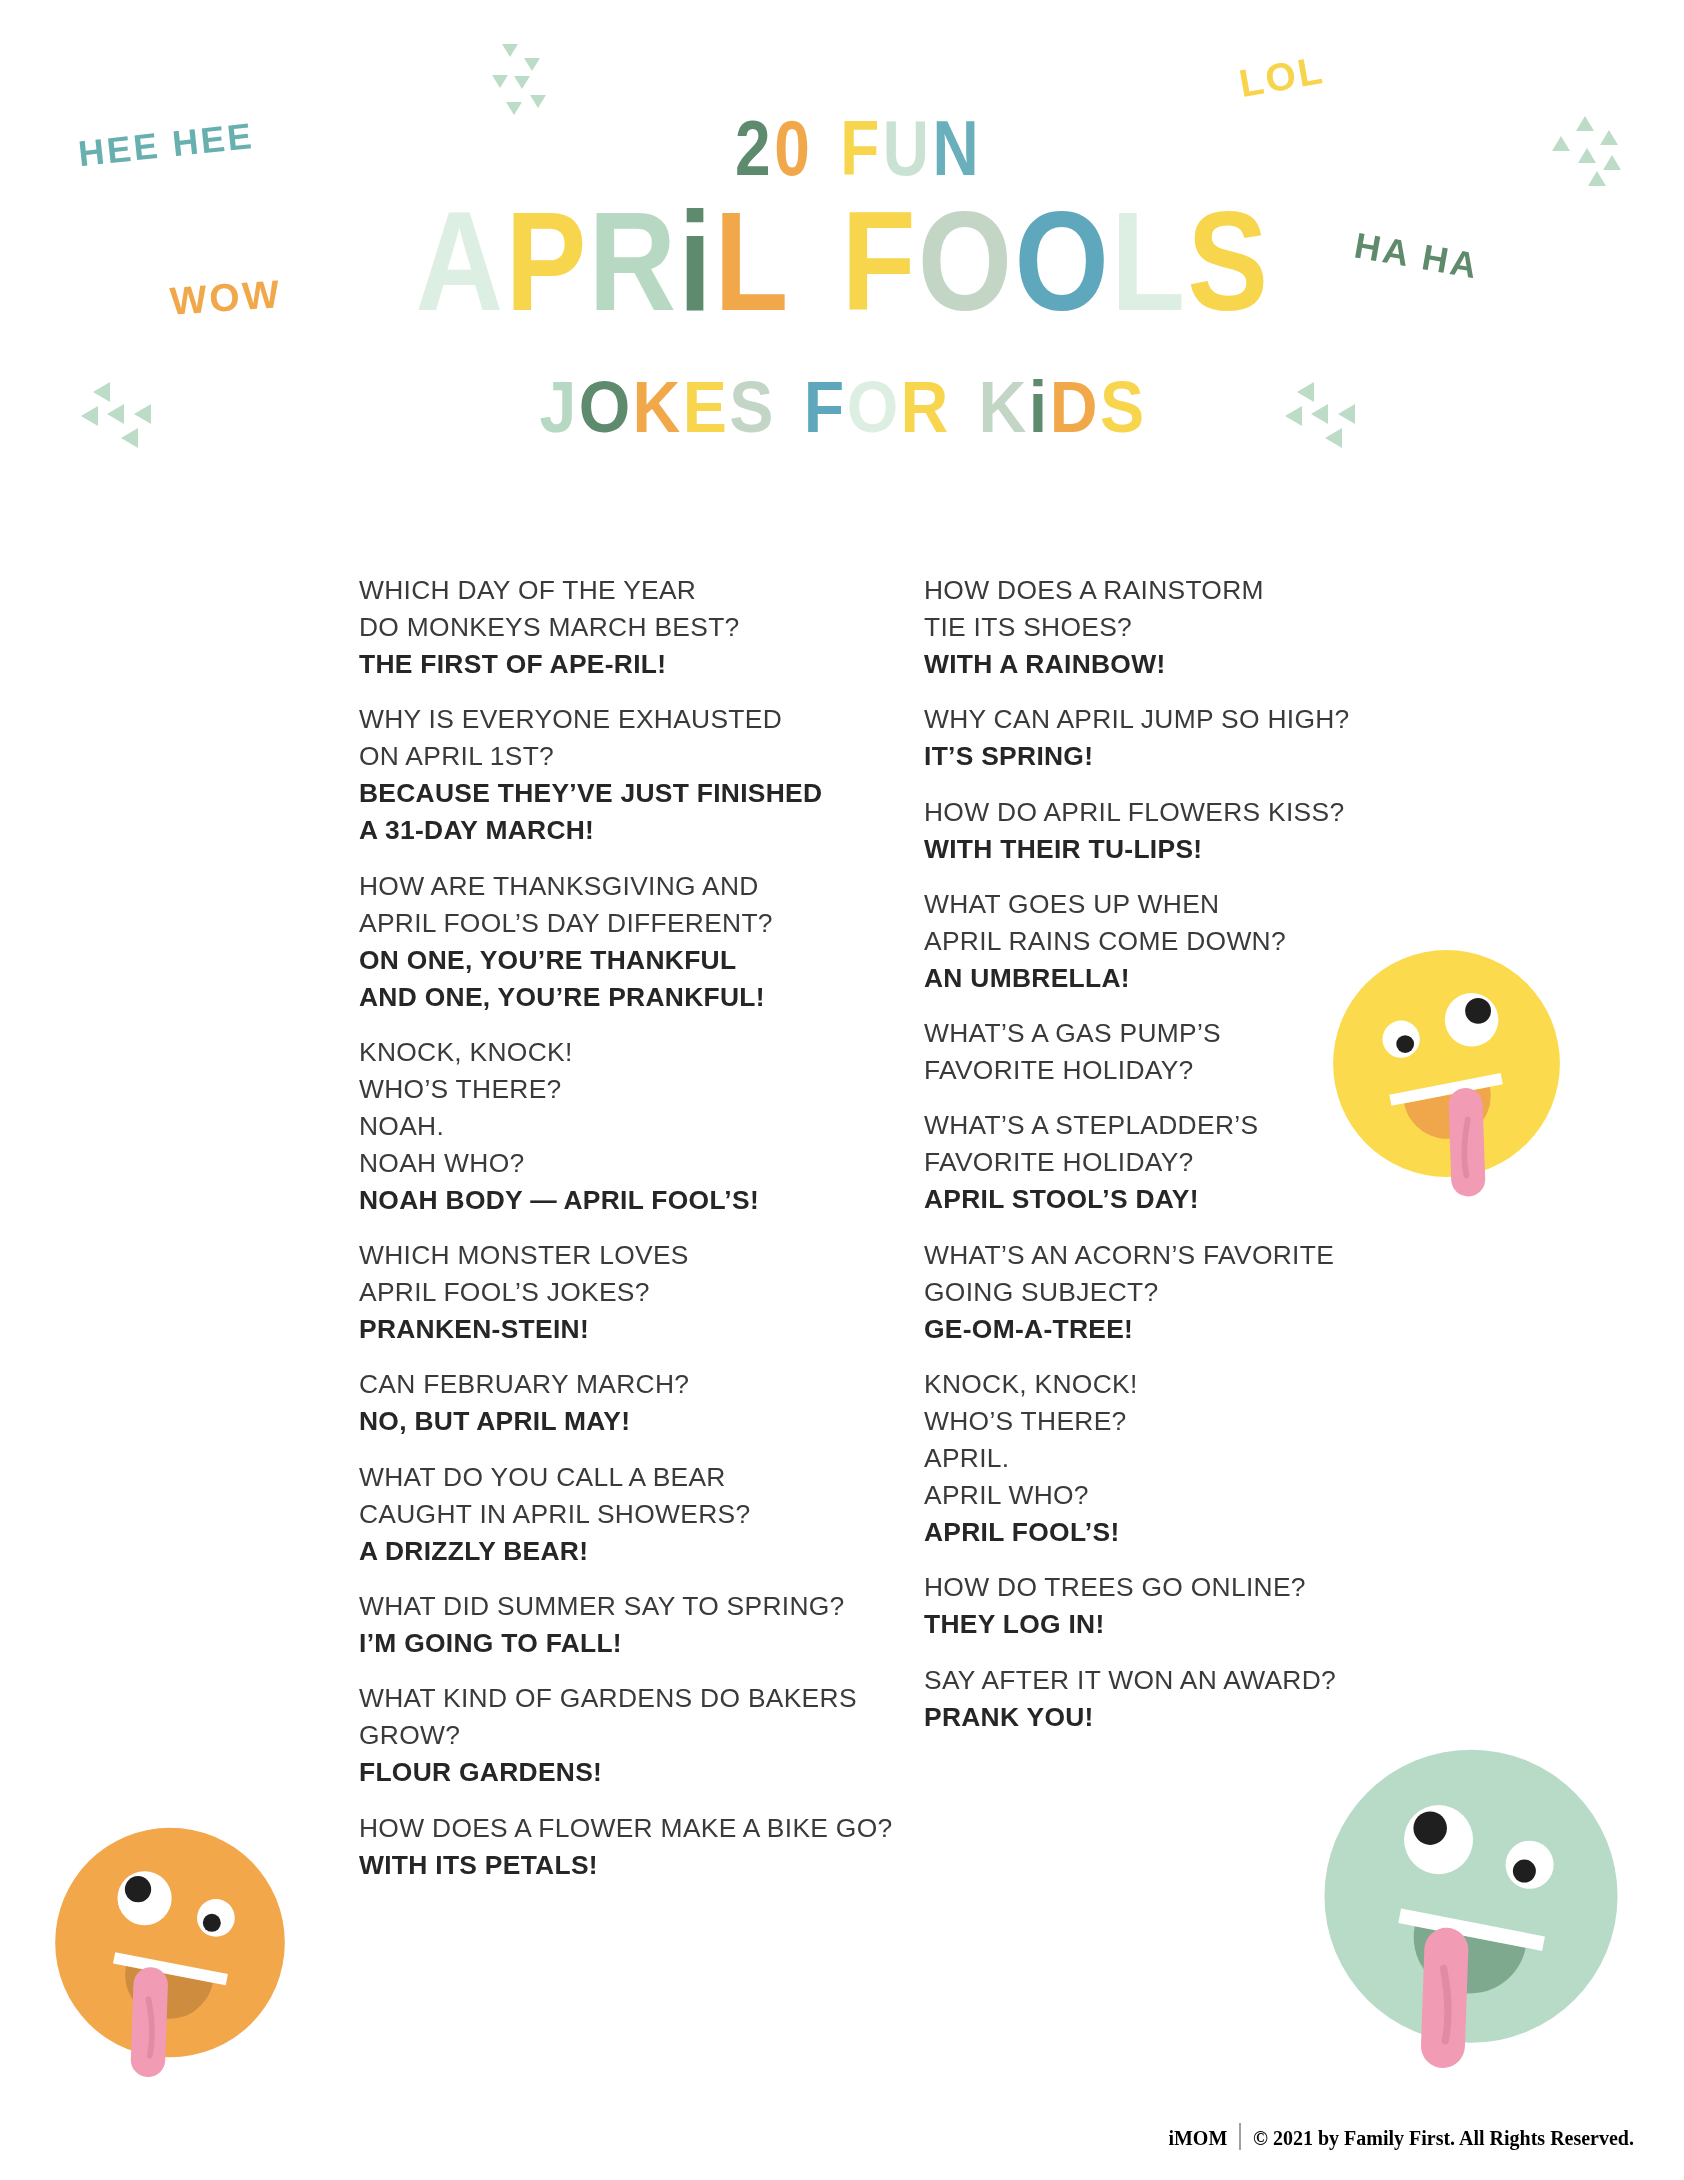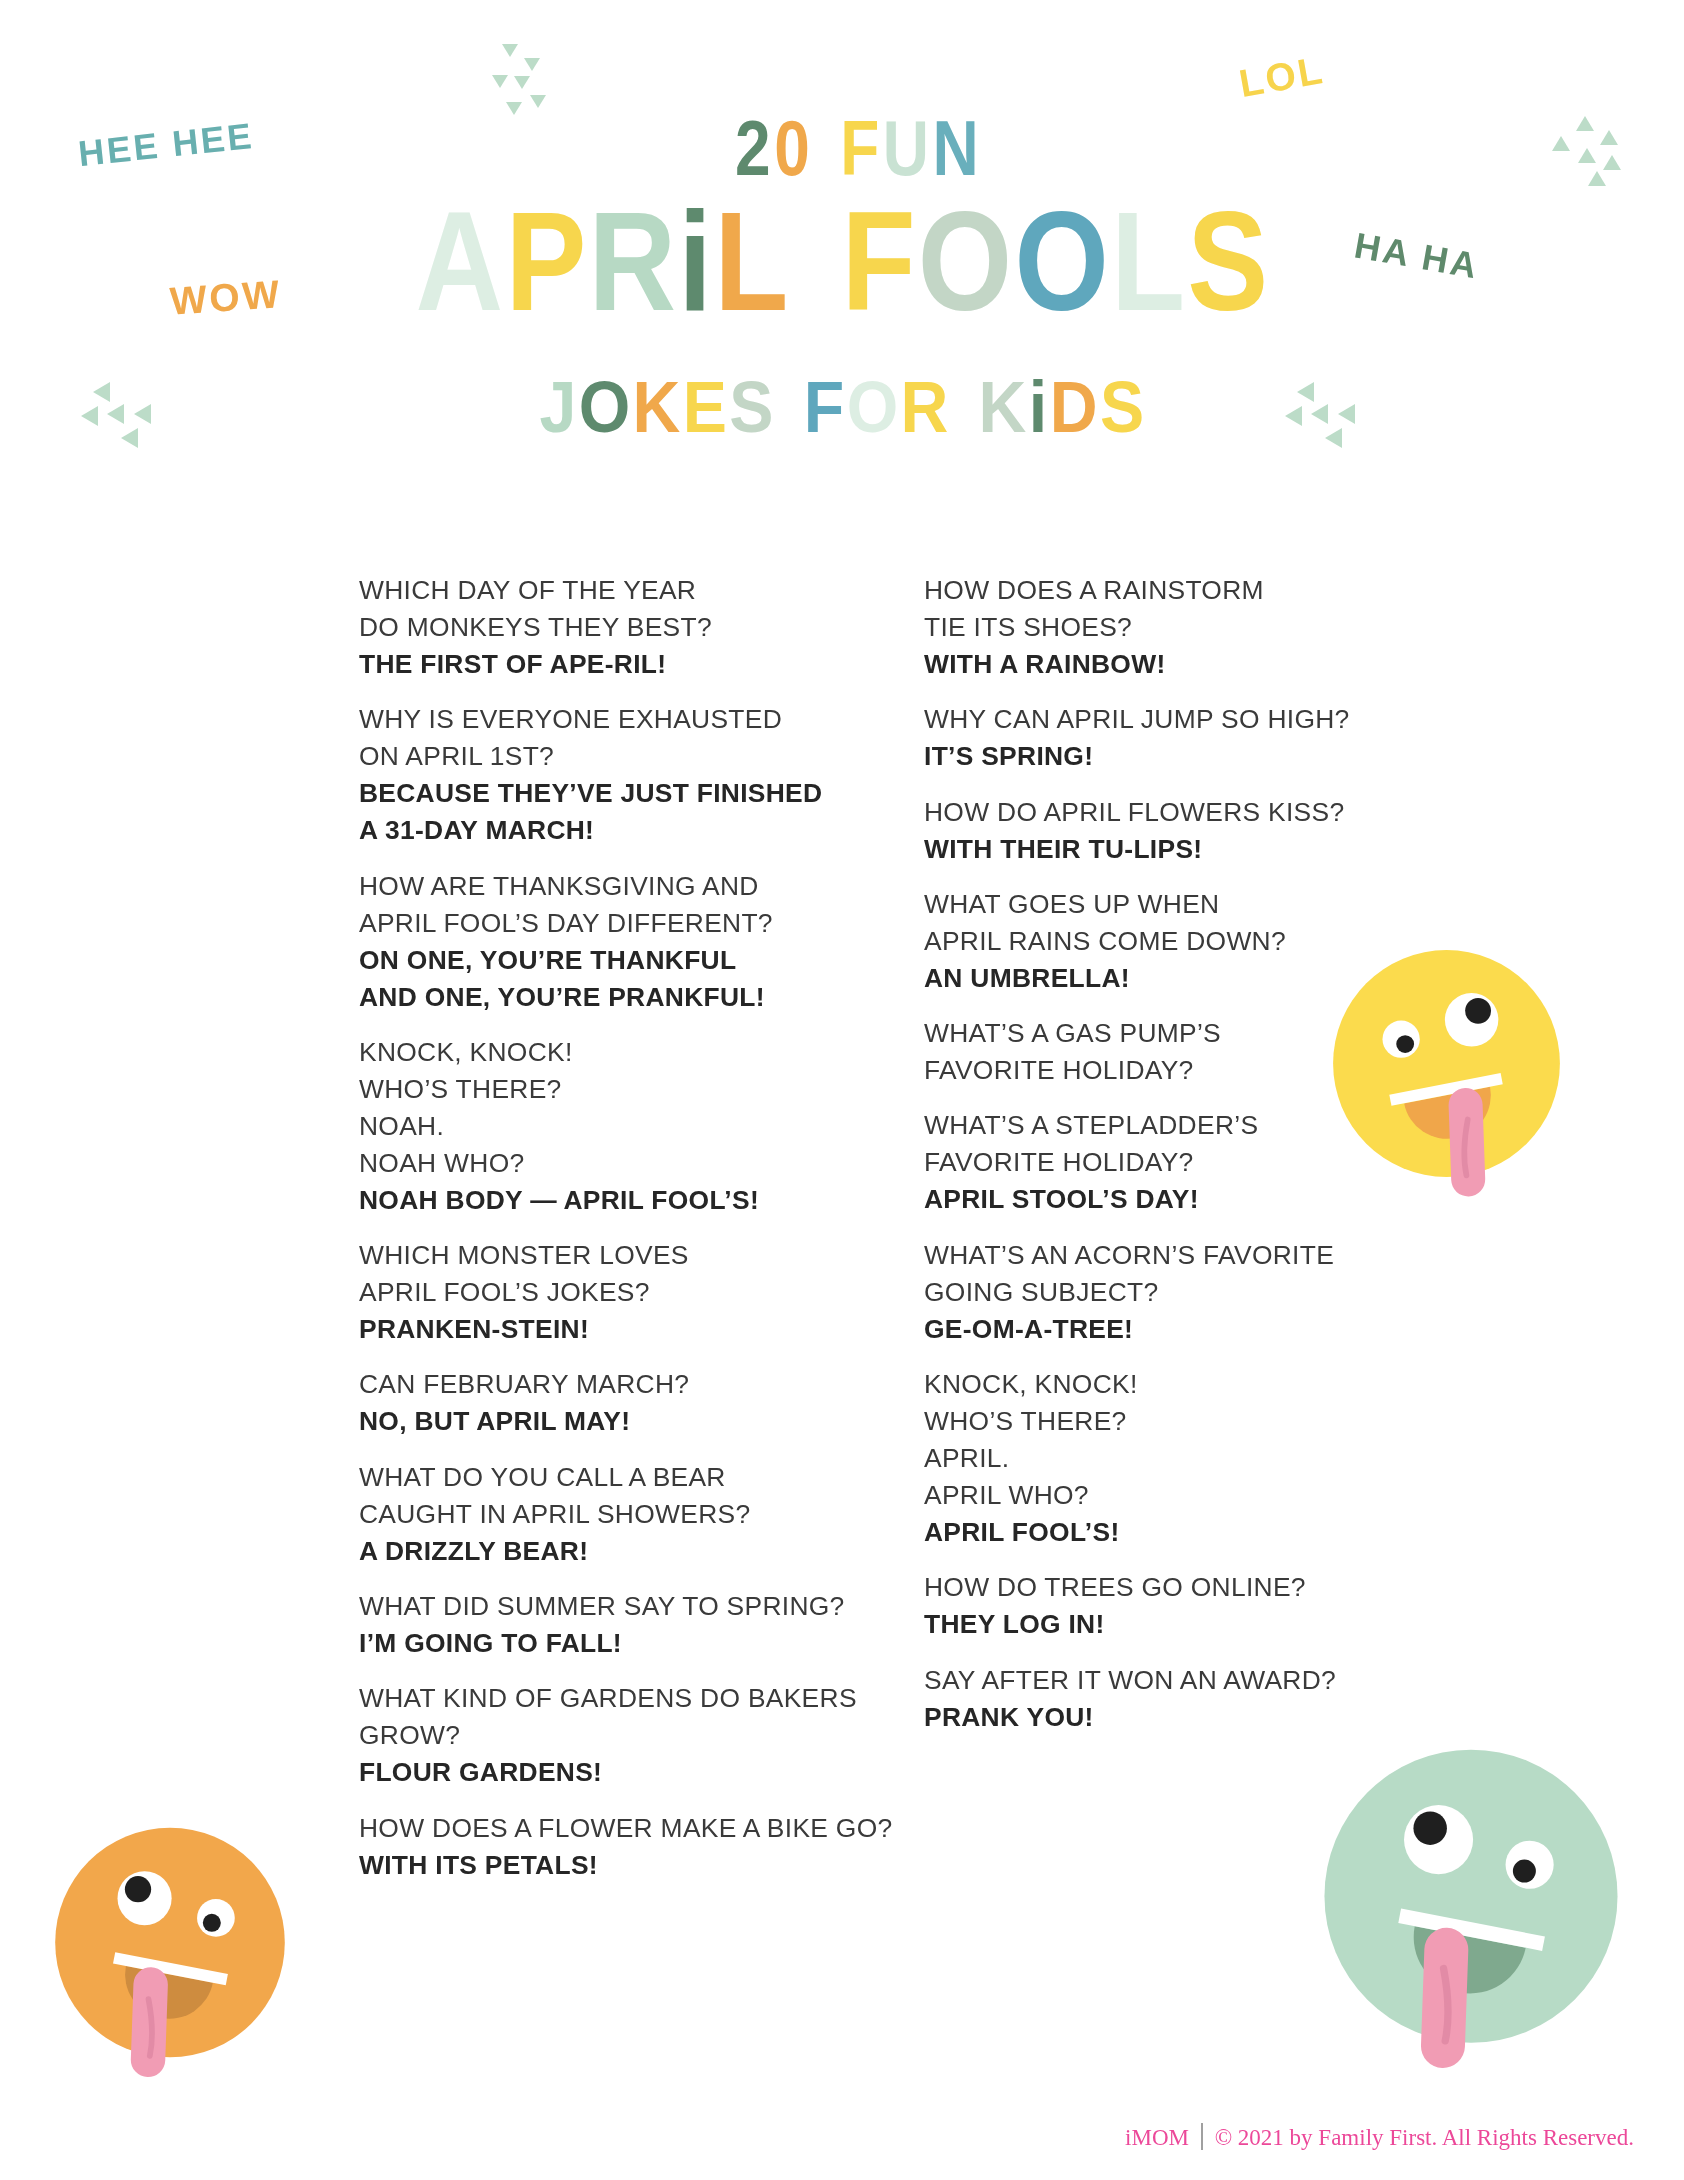"DO MONKEYS THEY BEST?" div.q-line { text: THEY -> MARCH }
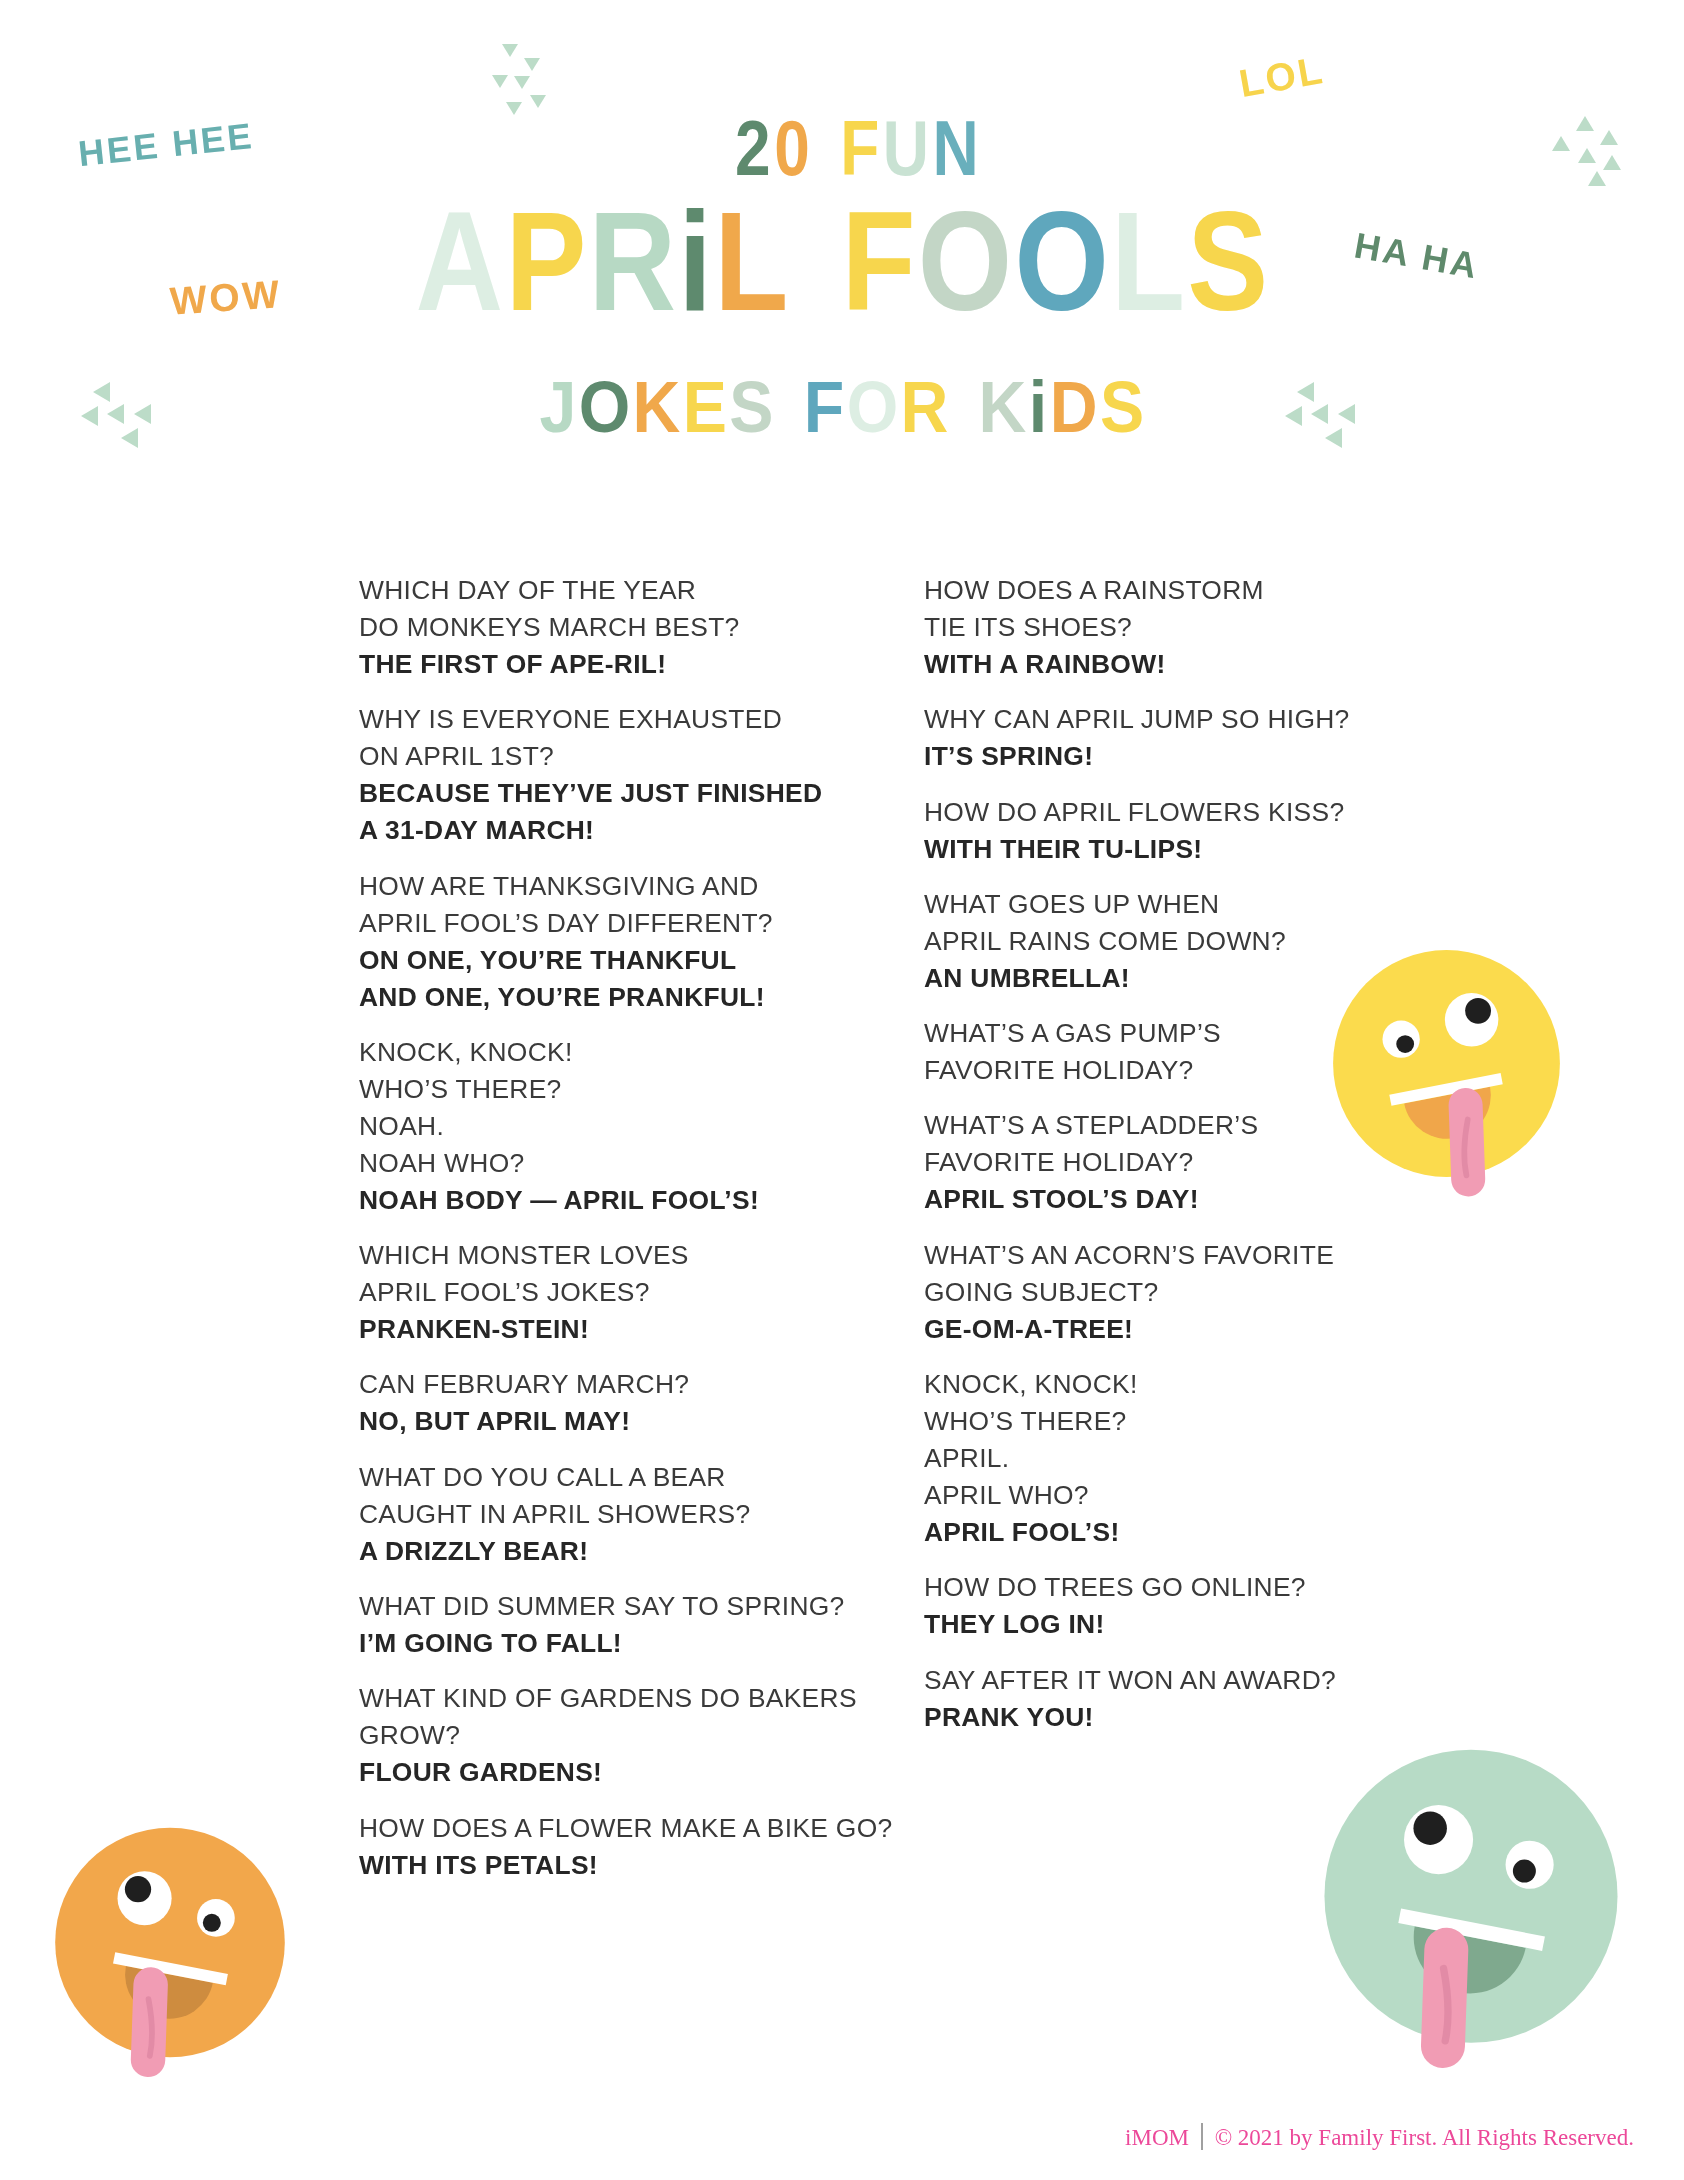"iMOM © 2021 by Family" .footer { color: #ec4899 -> #000000; font-size: 23px -> 20px; font-weight: none -> bold }
